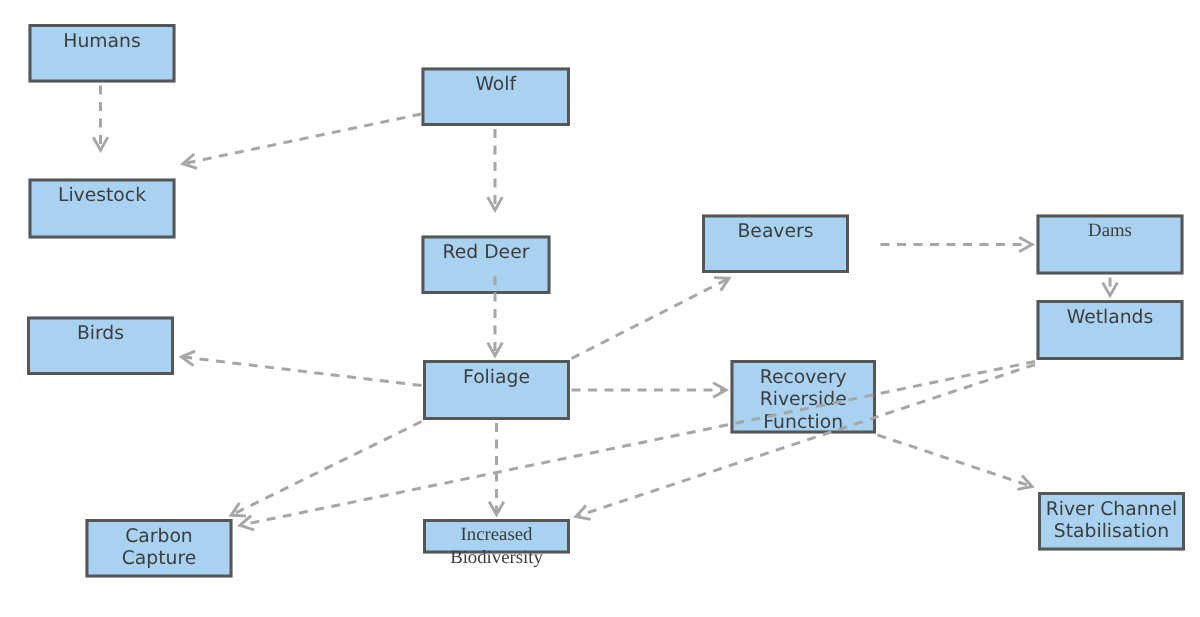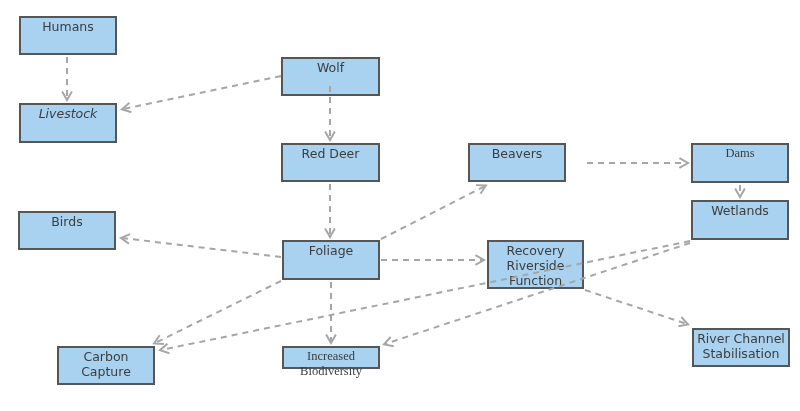"Wolf" div.node { margin-top: 12px -> none }
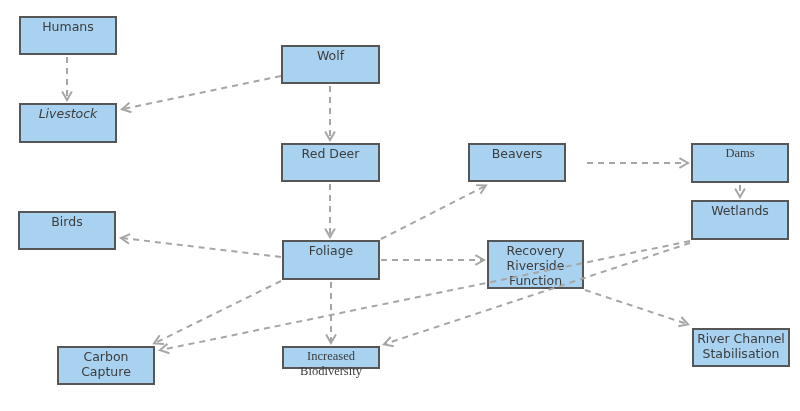"Livestock" div.node { font-style: italic -> none; top: 103px -> 119px }
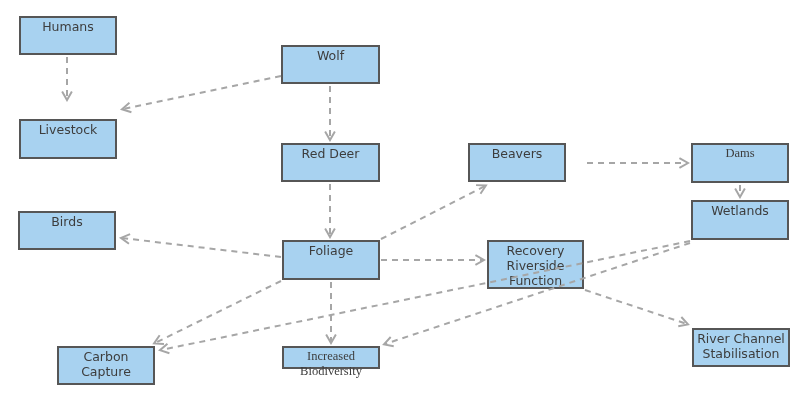"Red Deer" div.node { top: 143px -> 157px; width: 99px -> 86px }
